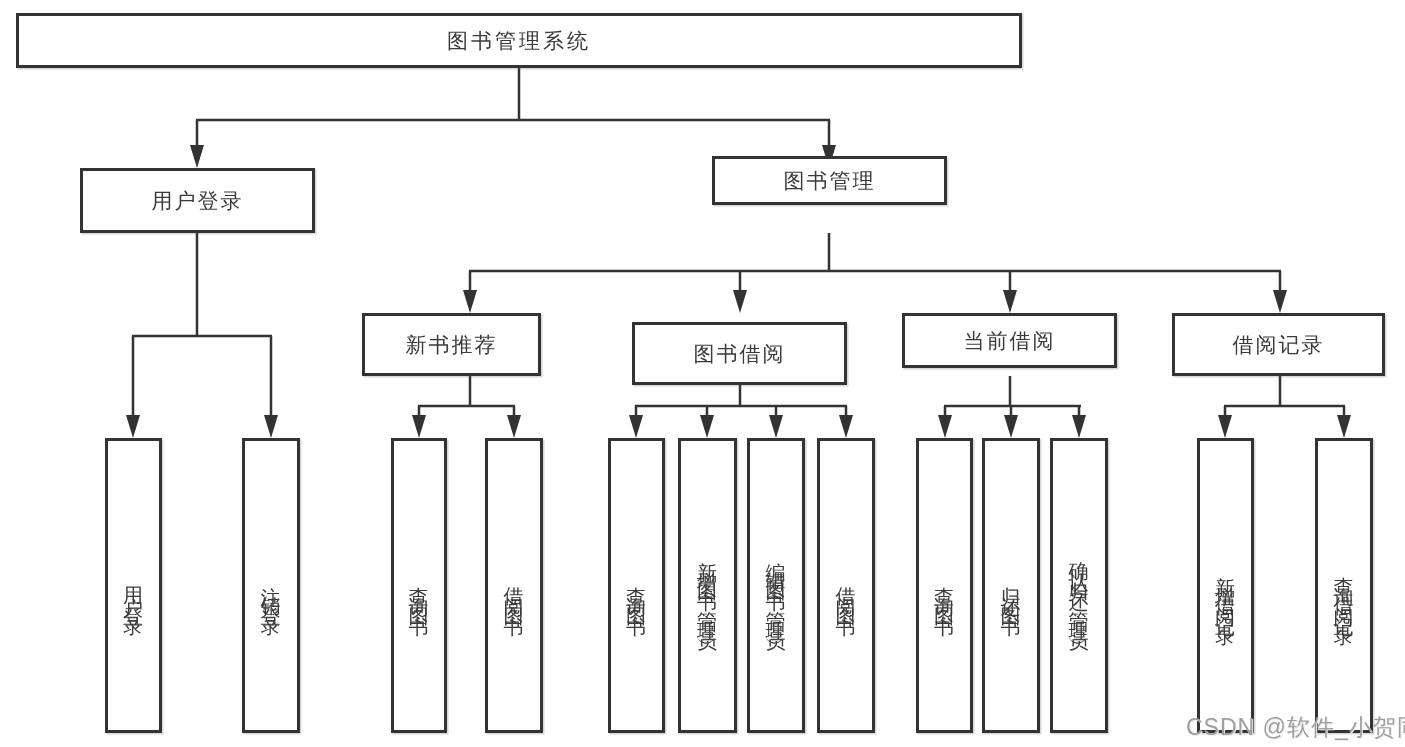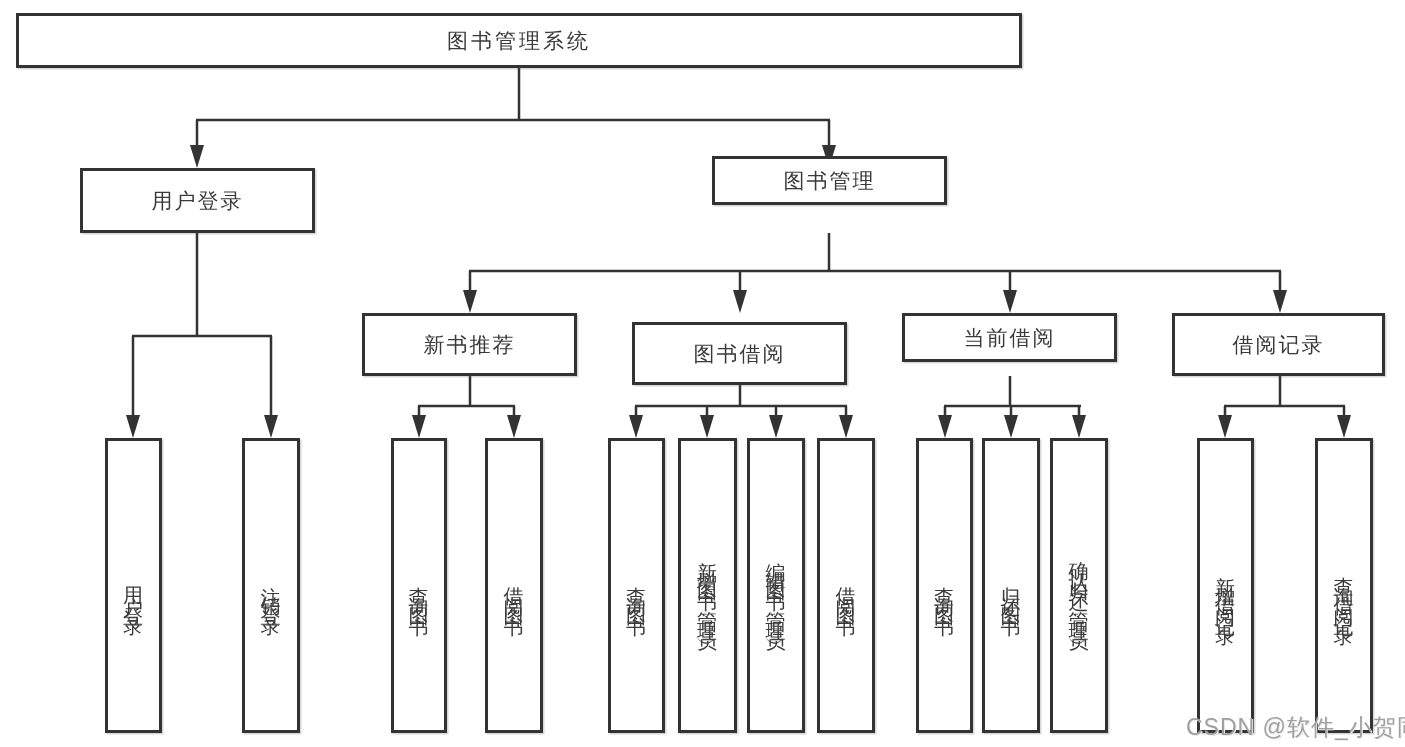"新书推荐" div.node { width: 215px -> 179px }
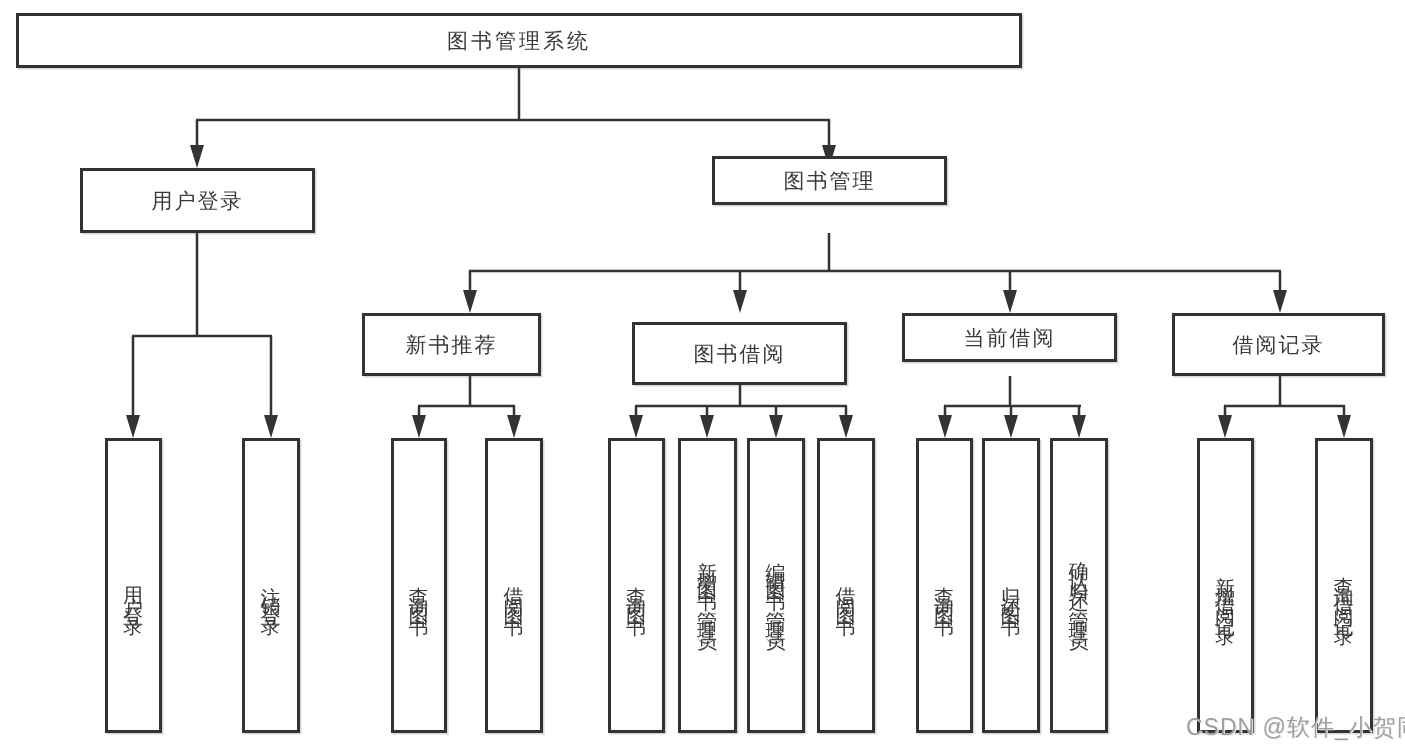"当前借阅" div.node { height: 49px -> 55px }
